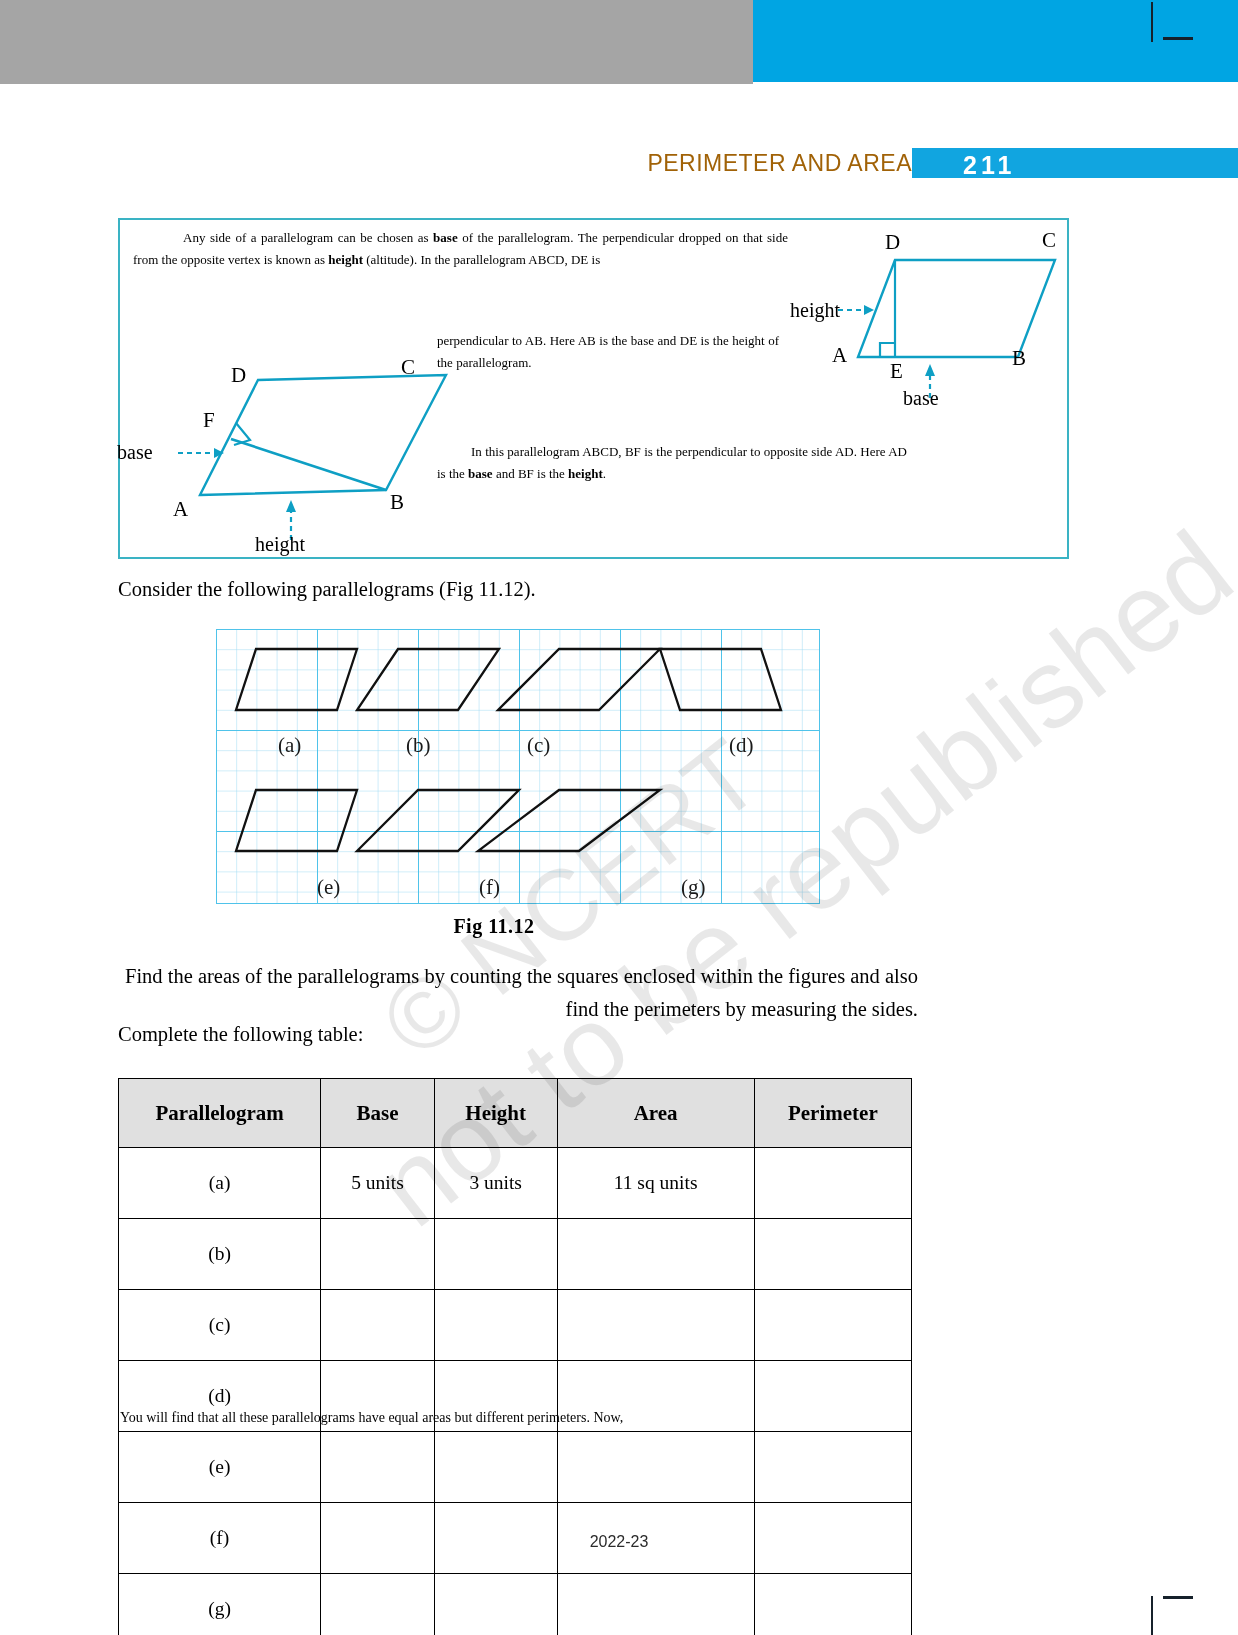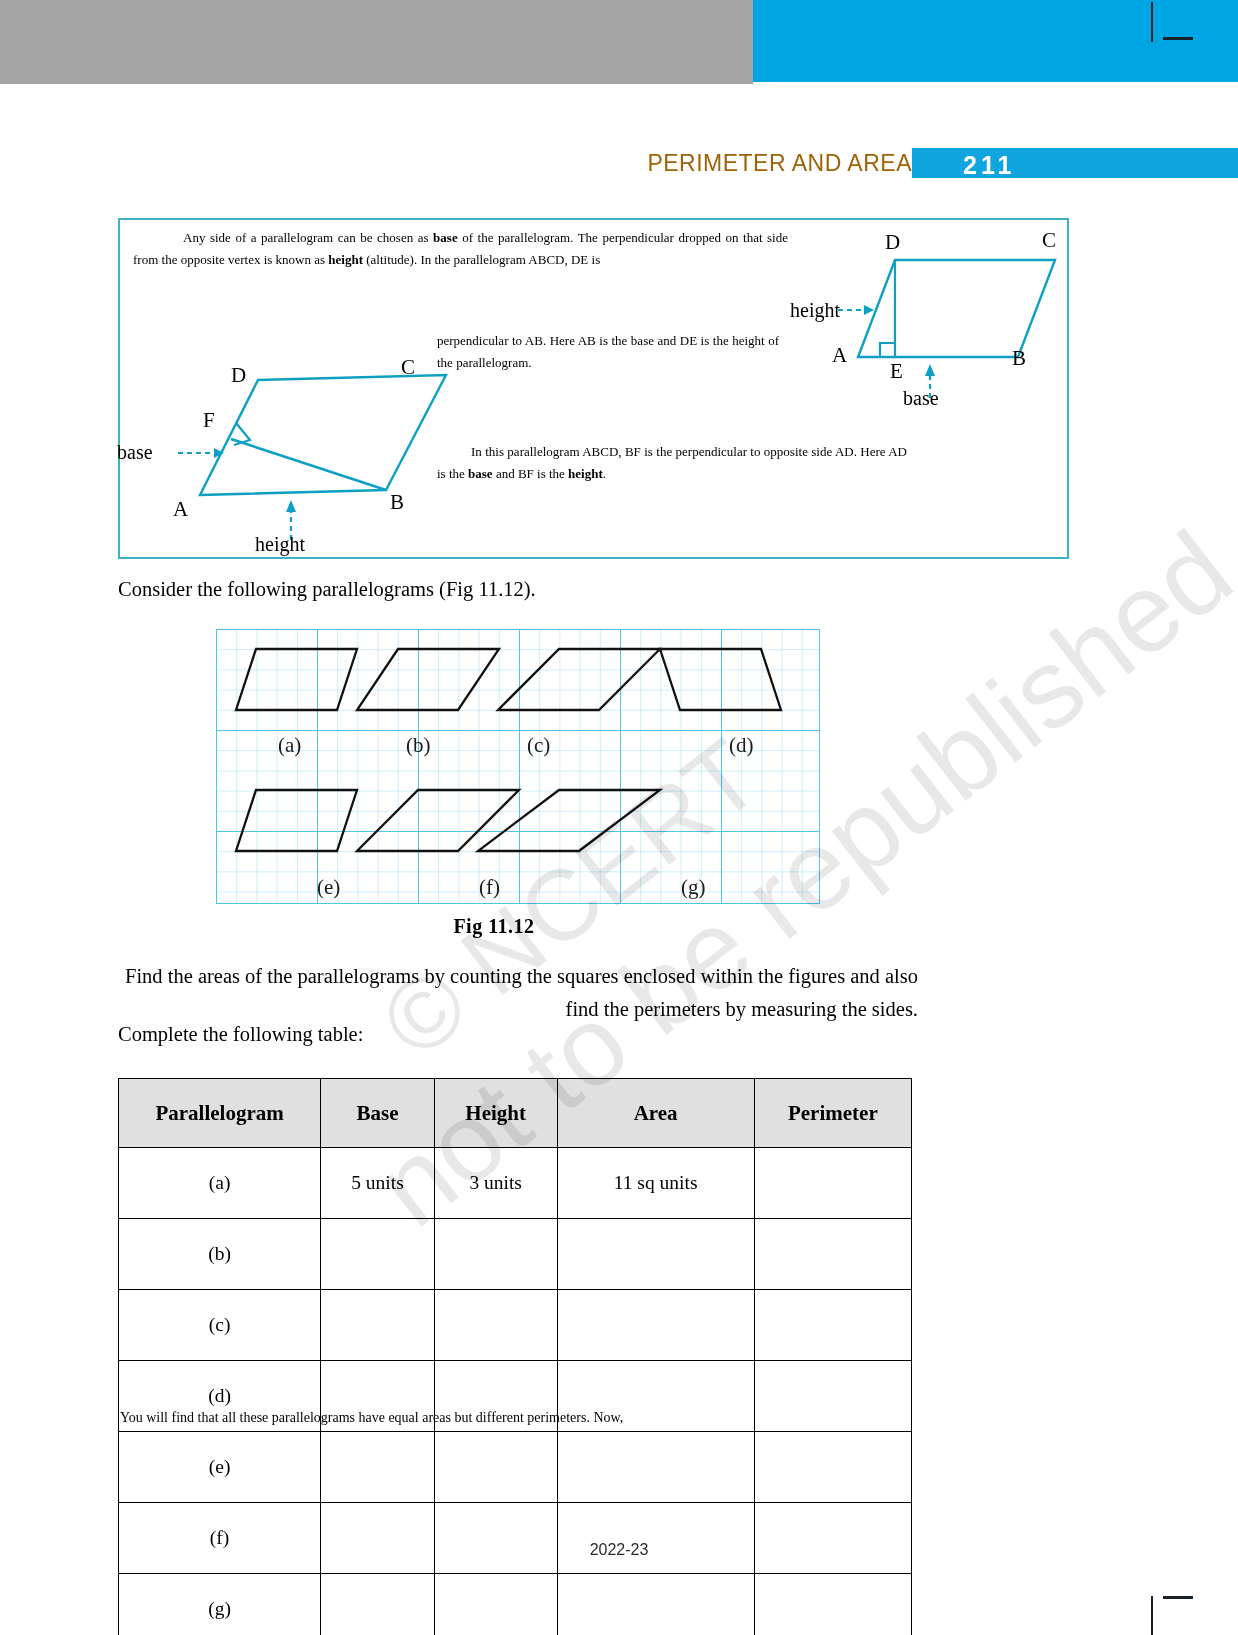"2022-23" #footer { margin-top: 8px -> none }
